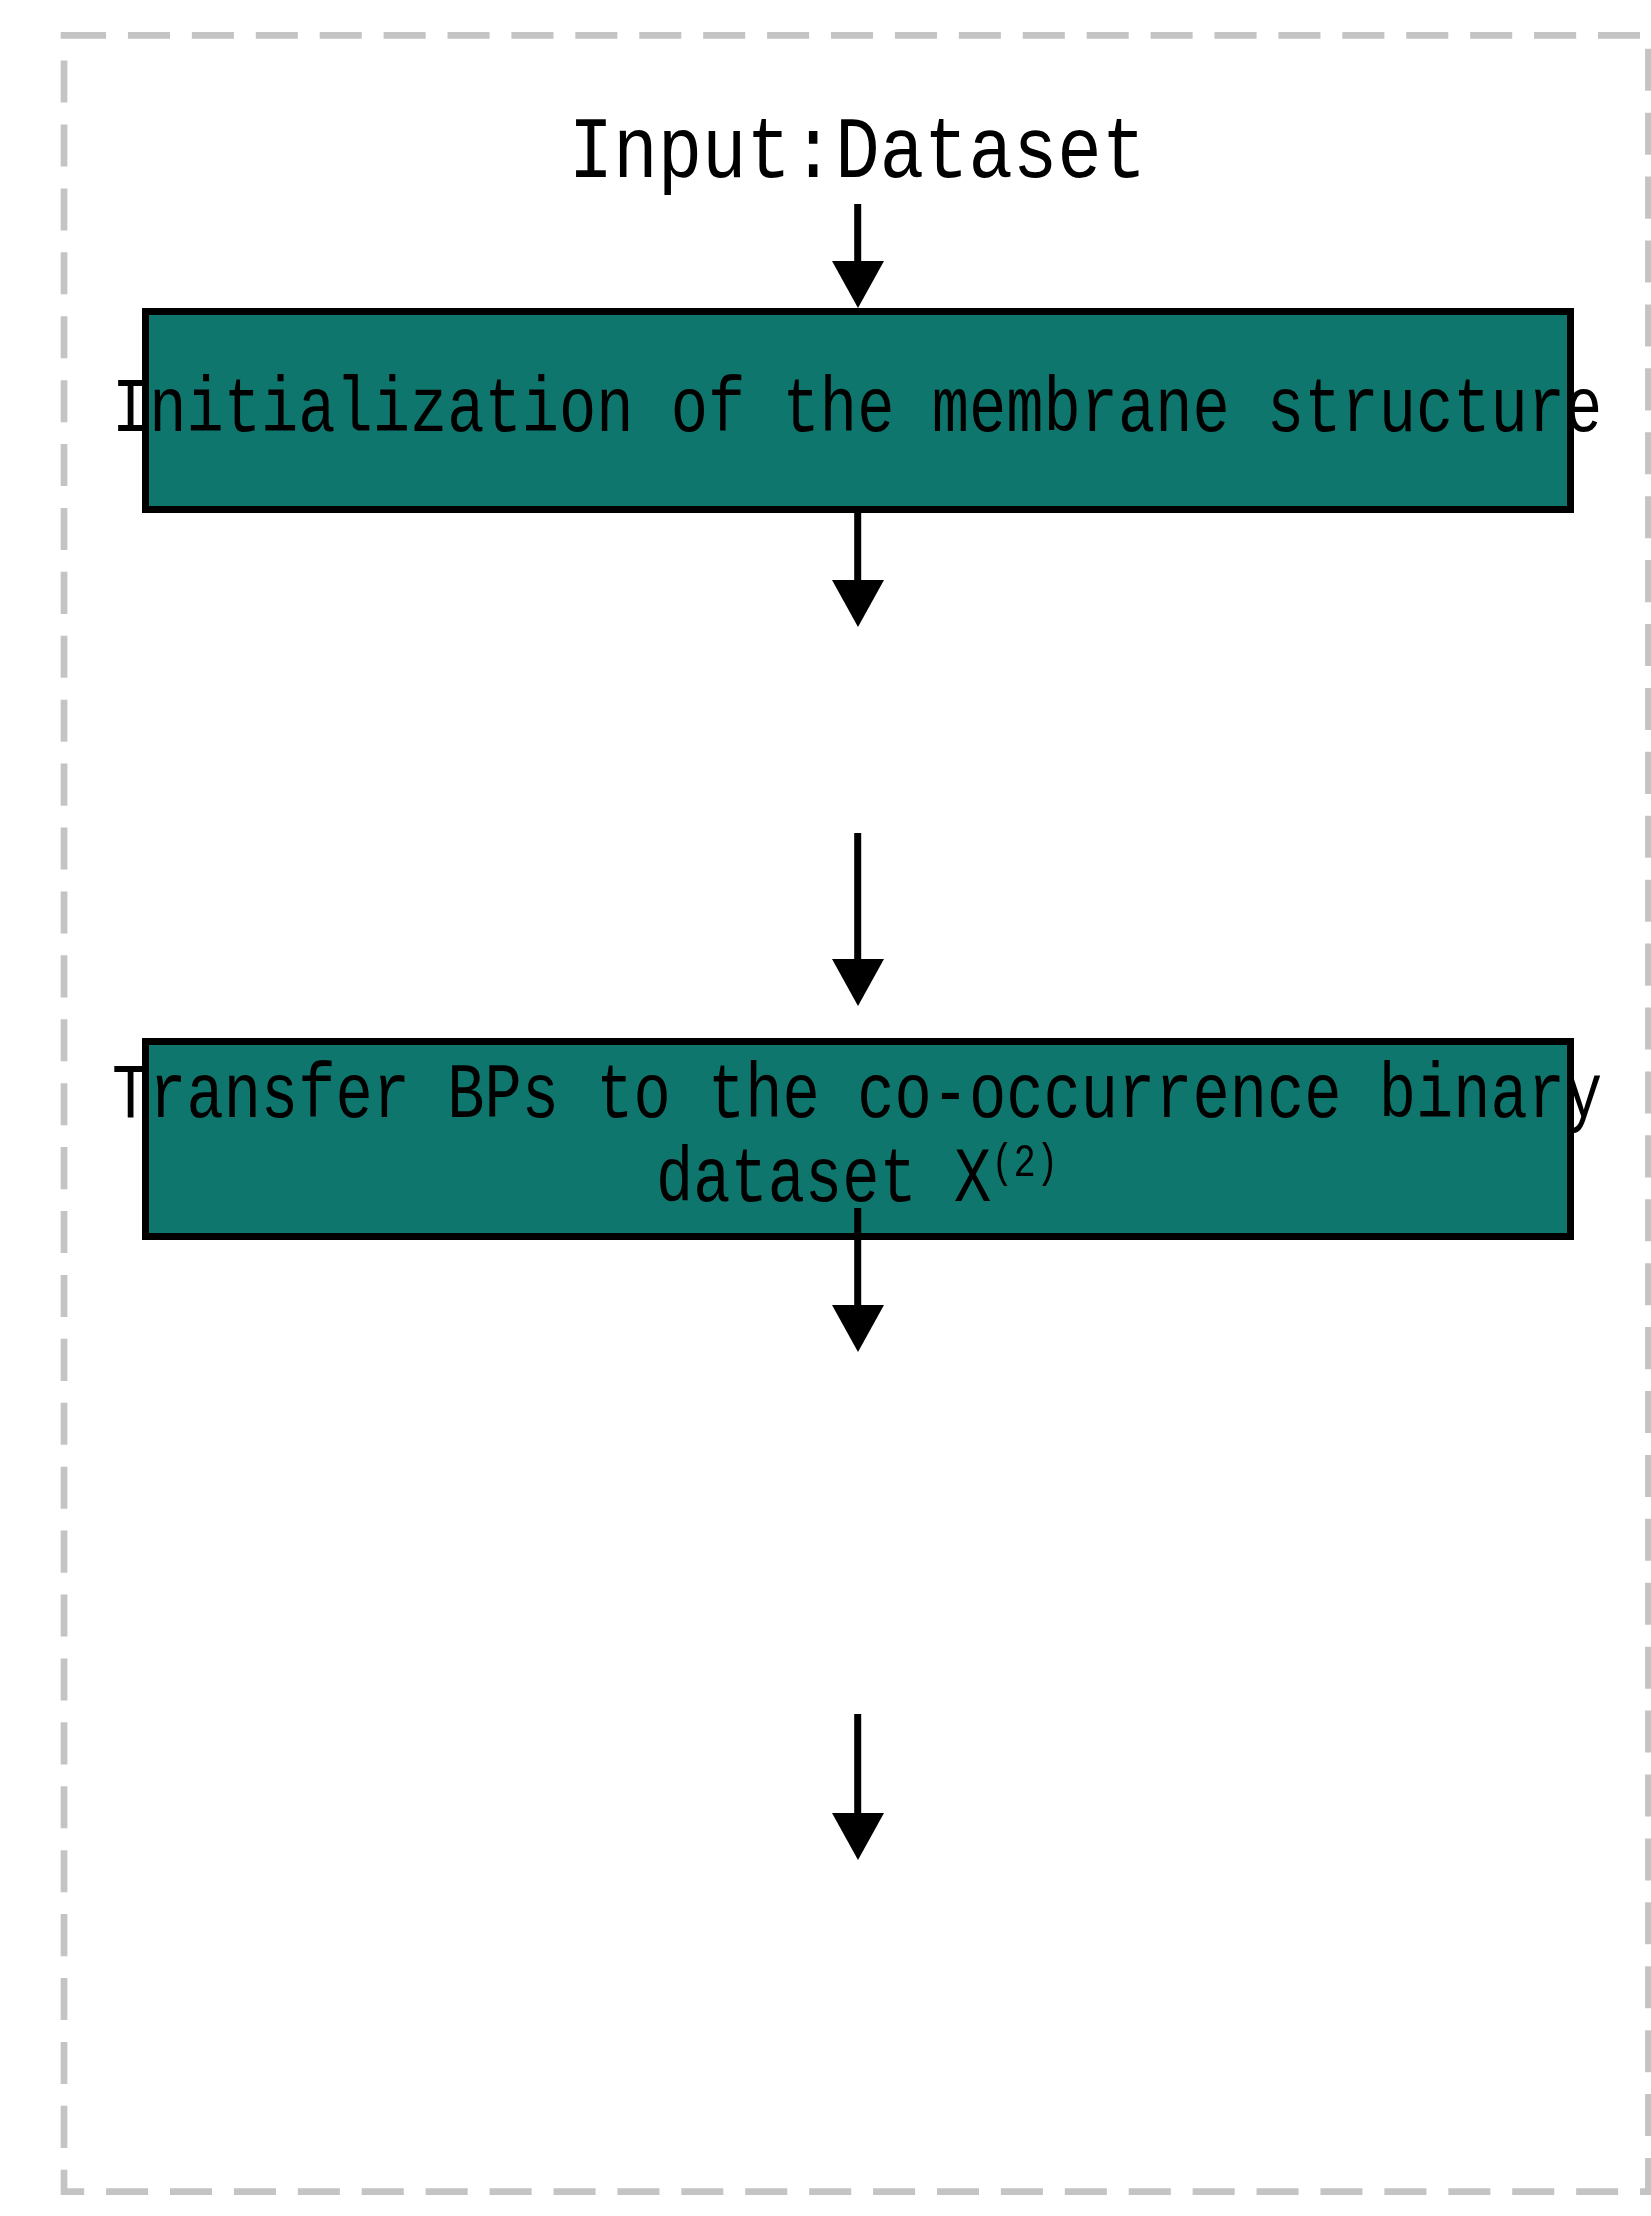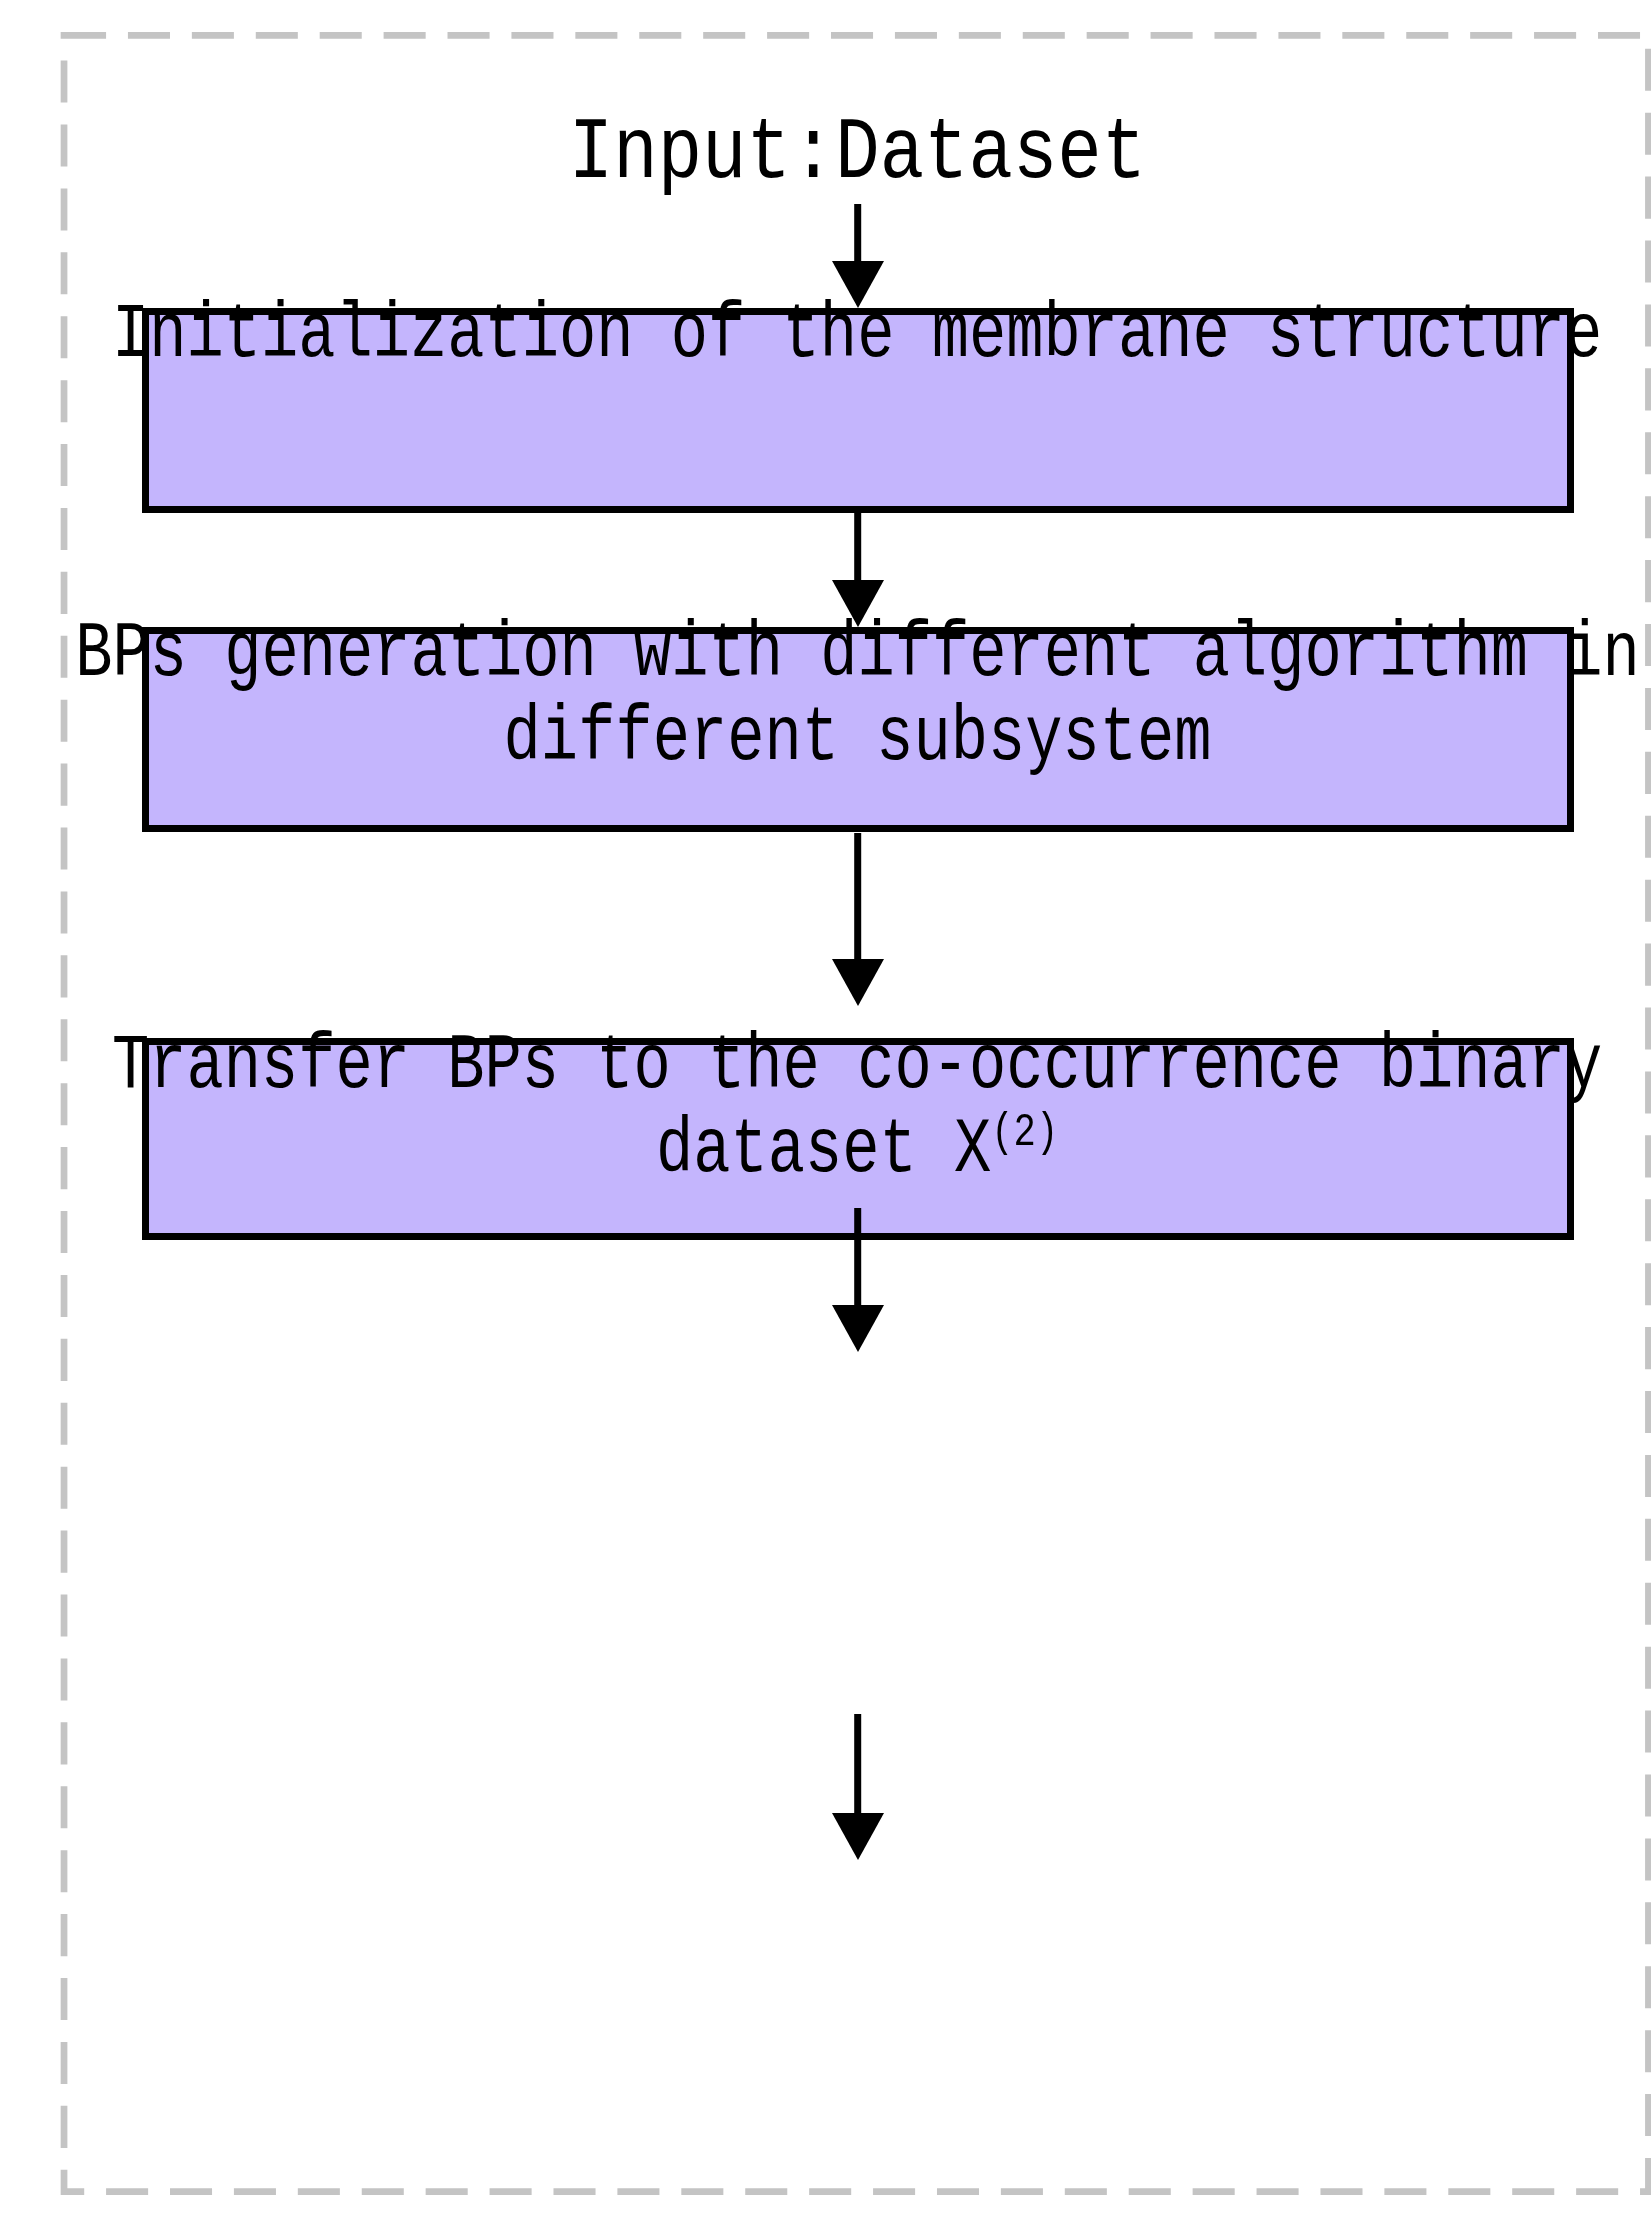"Initialization of the membrane structure" .node { align-items: none -> center; background: #c4b5fd -> #0f766e }
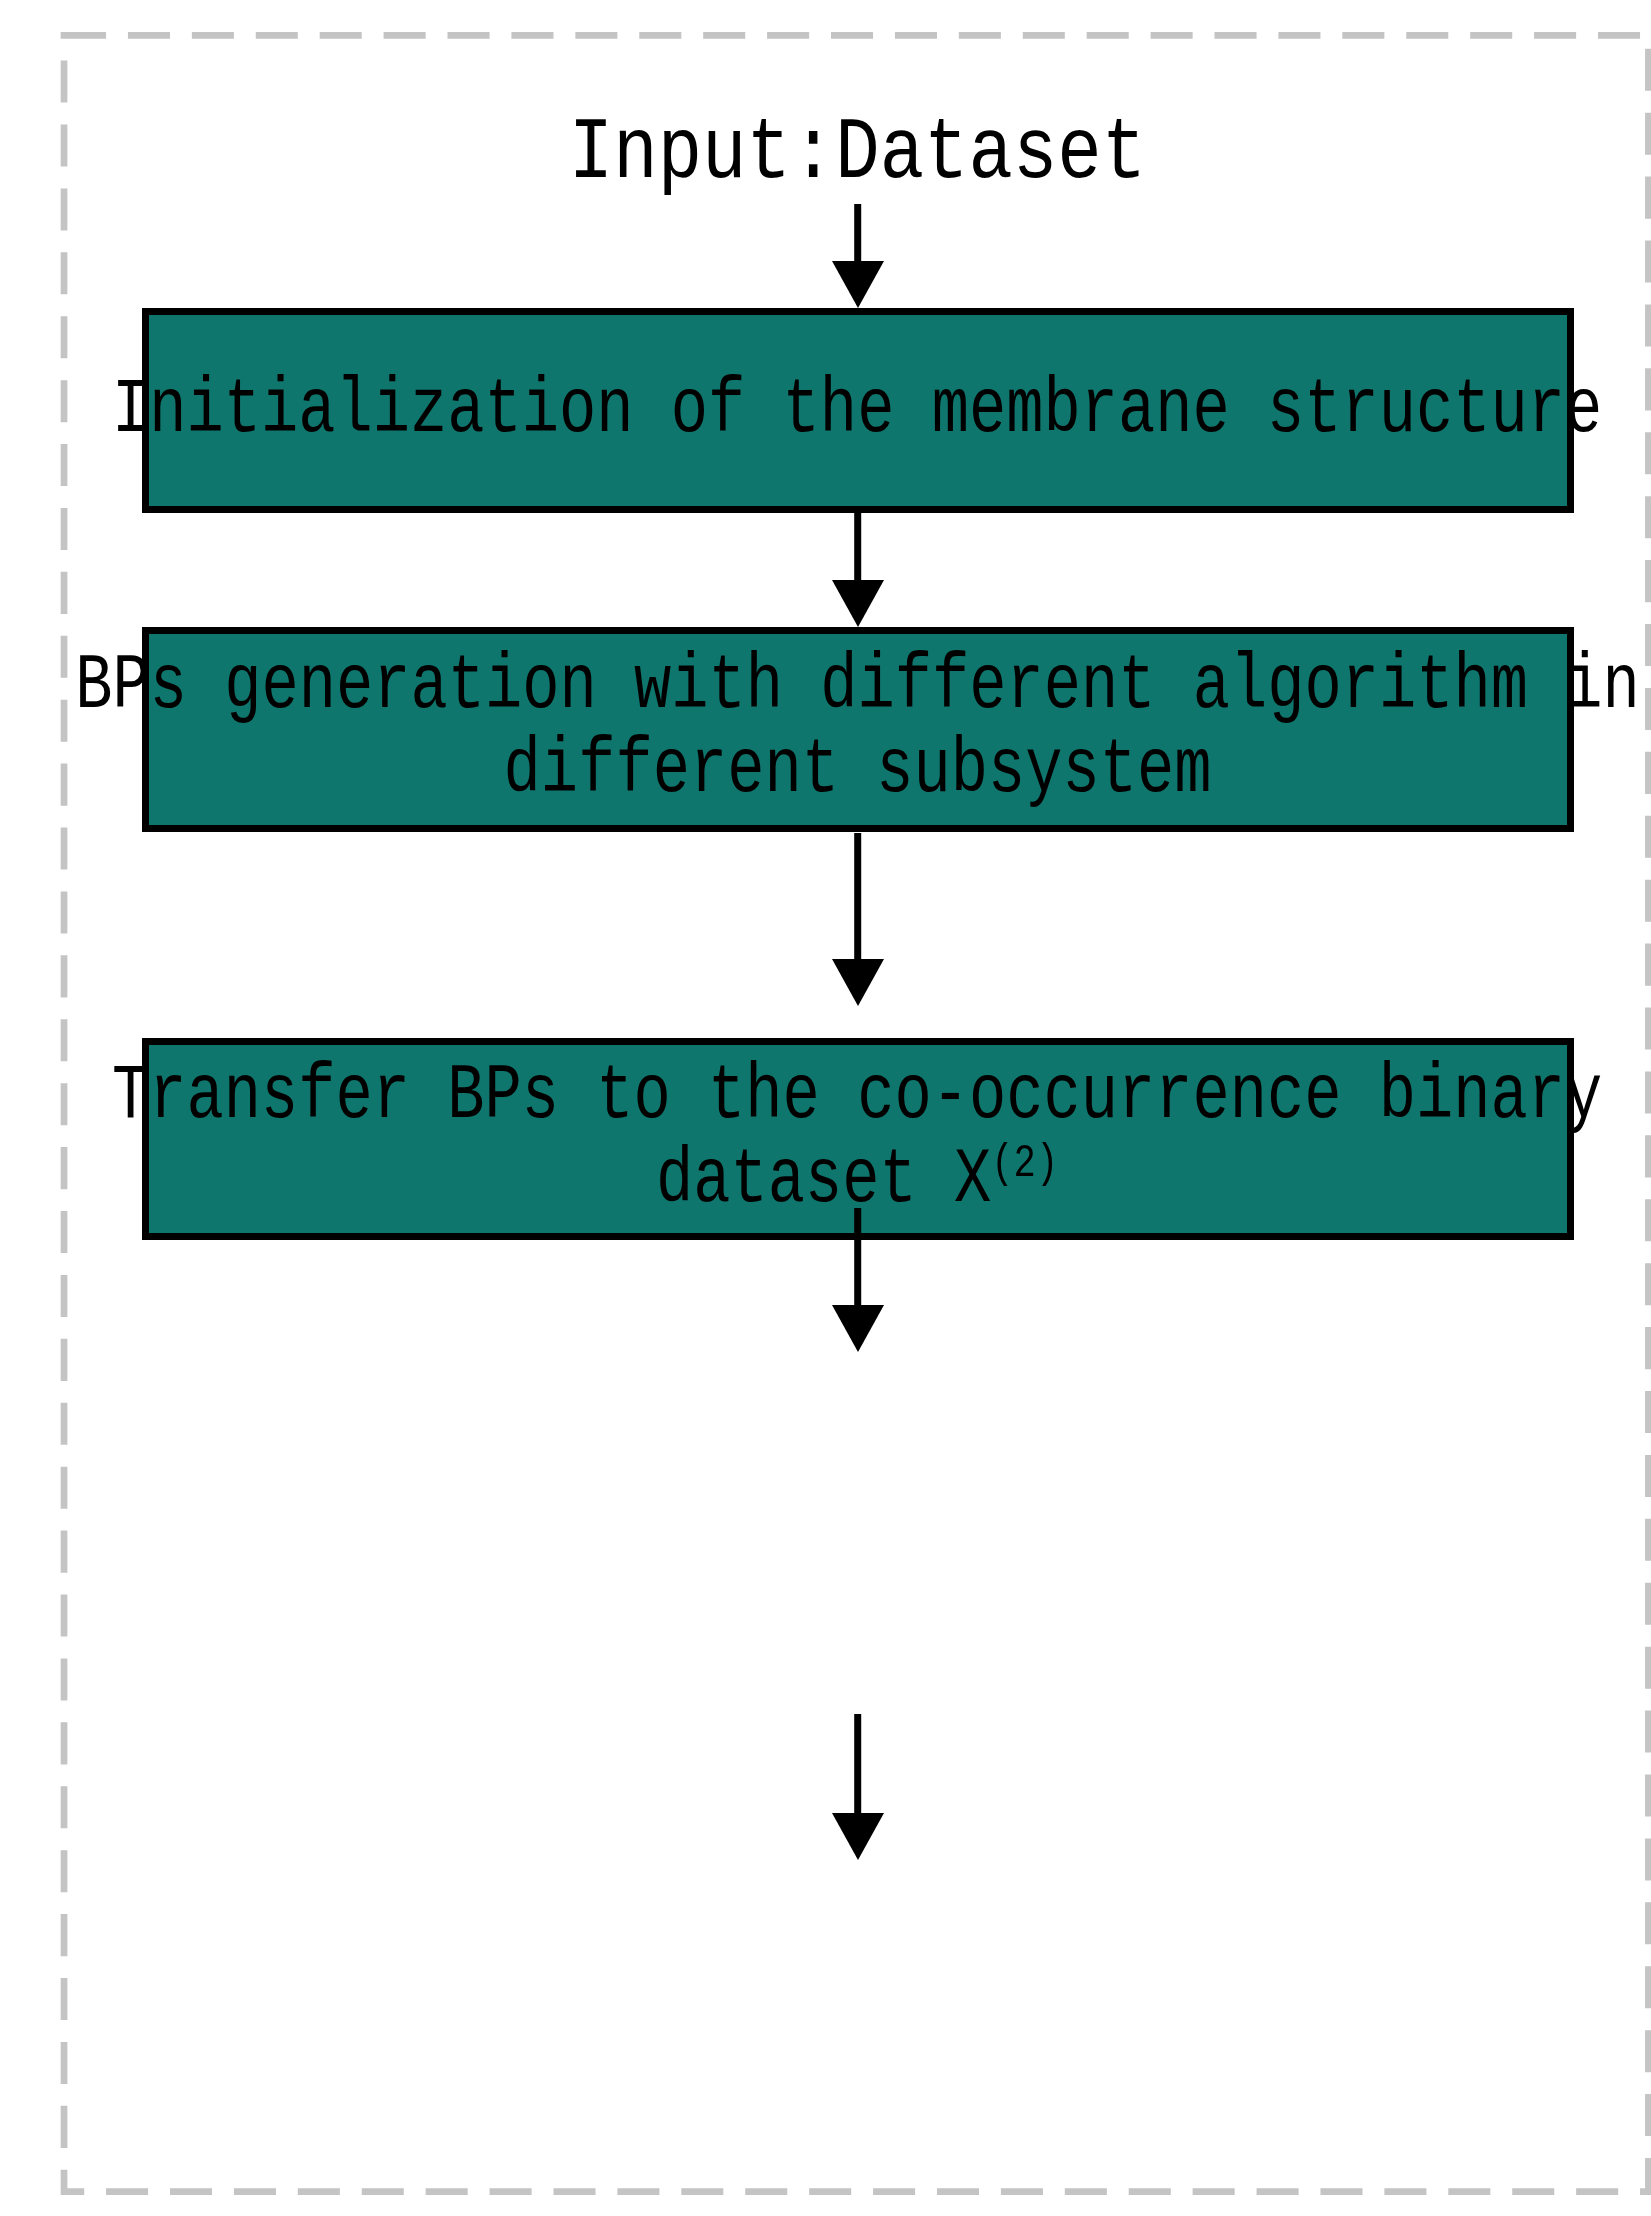"BPs generation with different algorithm" div.node { html: <div> <div> <div>BPs generation with different algorithm in</div> <div>different subsystem</div> </div> </div> -> none }
